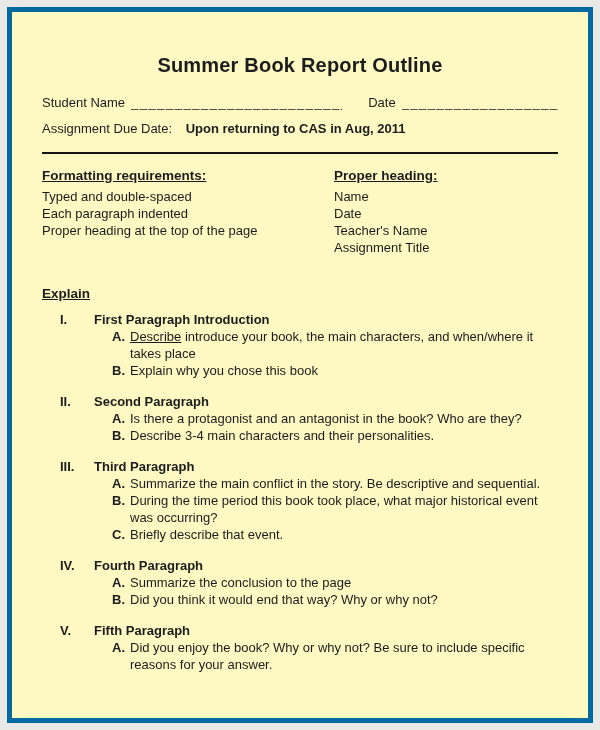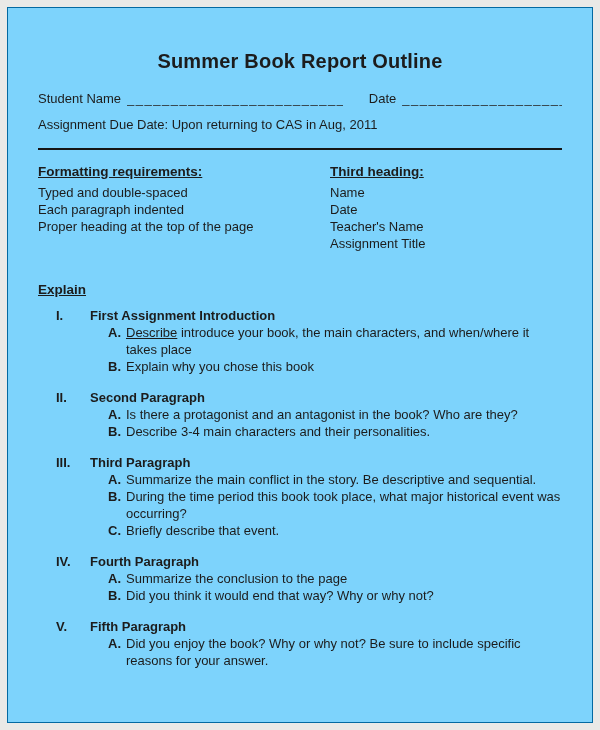"Summer Book Report Outline" .page { background: #7dd3fc -> #fef9c3; border: 1px solid #0369a1 -> 5px solid #0369a1 }
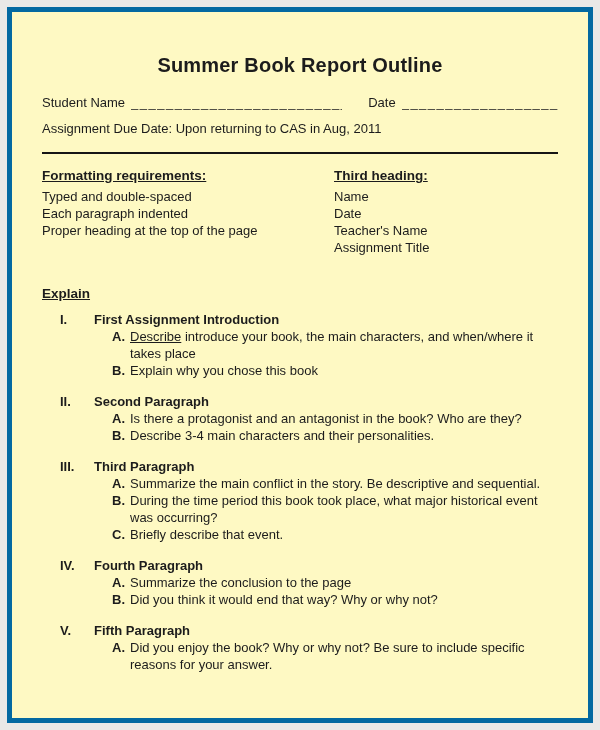"Upon returning to CAS in" .due-value { font-weight: normal -> bold; margin-left: none -> 10px }
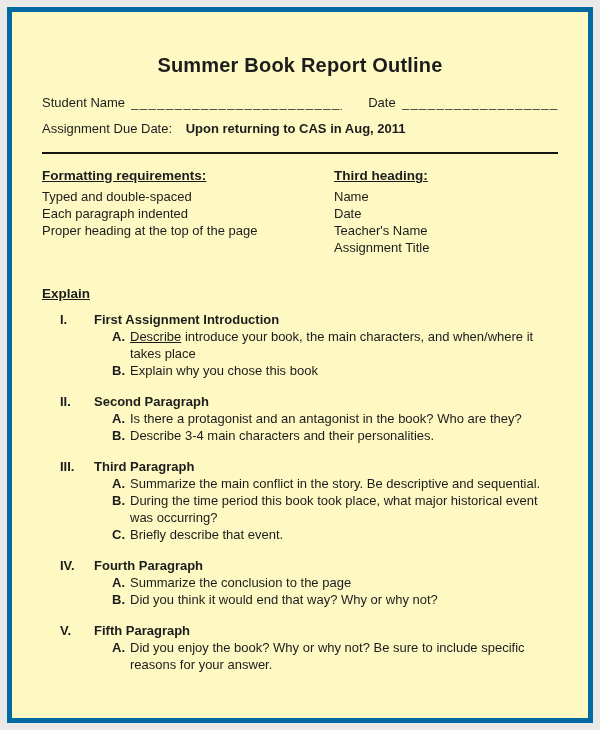"Third heading:" div.col-heading { text: Third -> Proper }
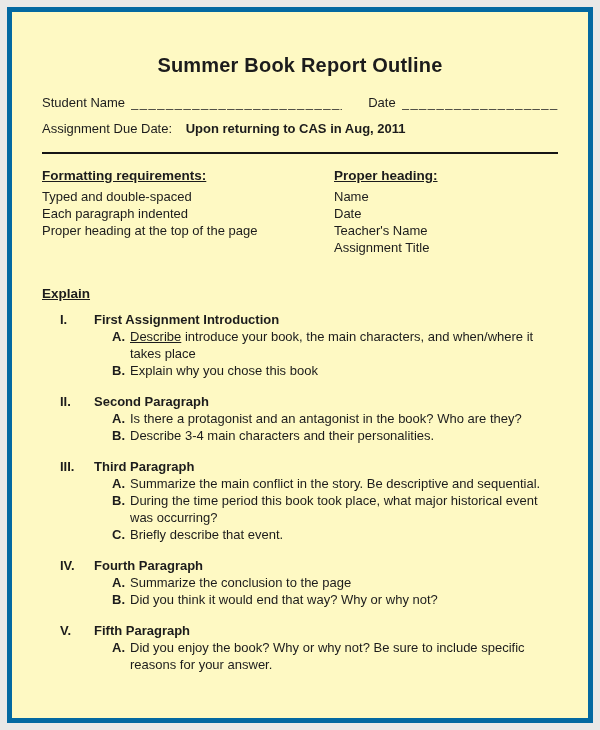"First Assignment Introduction" span.stitle { text: Assignment -> Paragraph }
